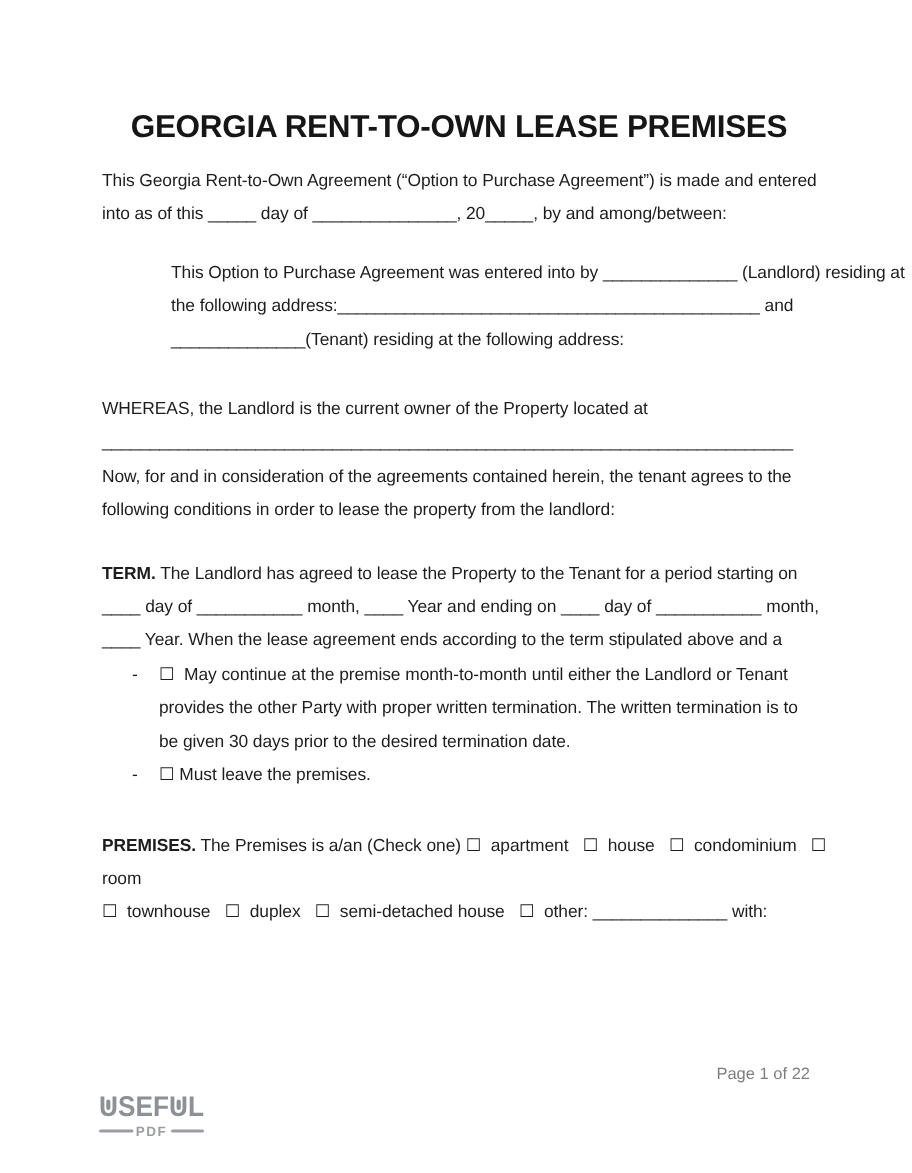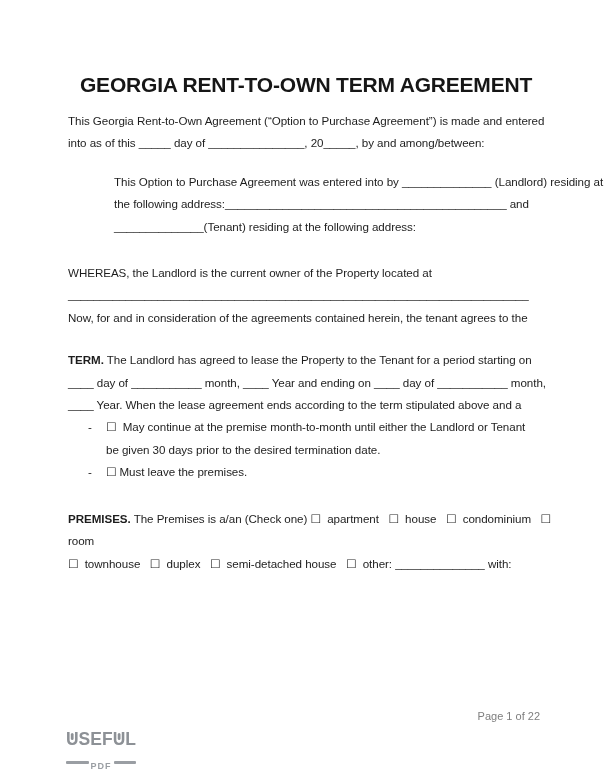"GEORGIA RENT-TO-OWN TERM AGREEMENT" div.doc-title { text: TERM AGREEMENT -> LEASE PREMISES }
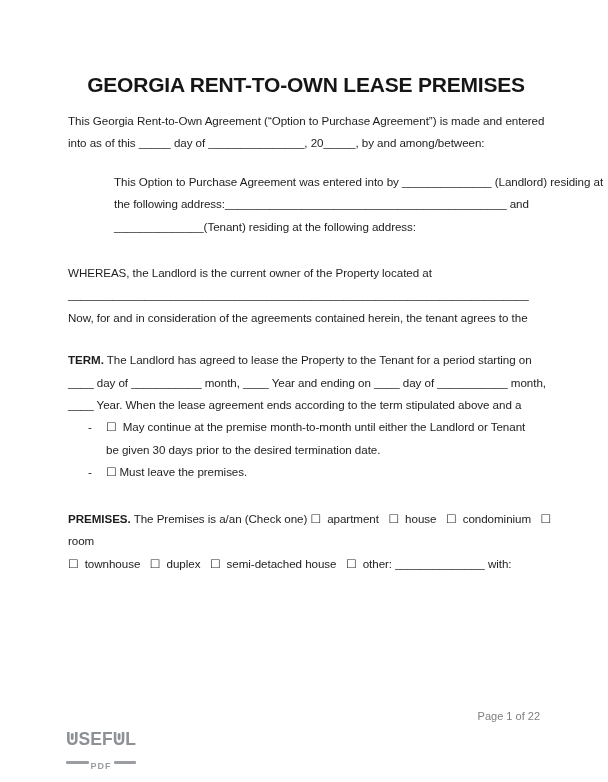"following conditions in order to" div.line { html: none -> <div>following conditions in order to lease the property from the landlord:</div> }
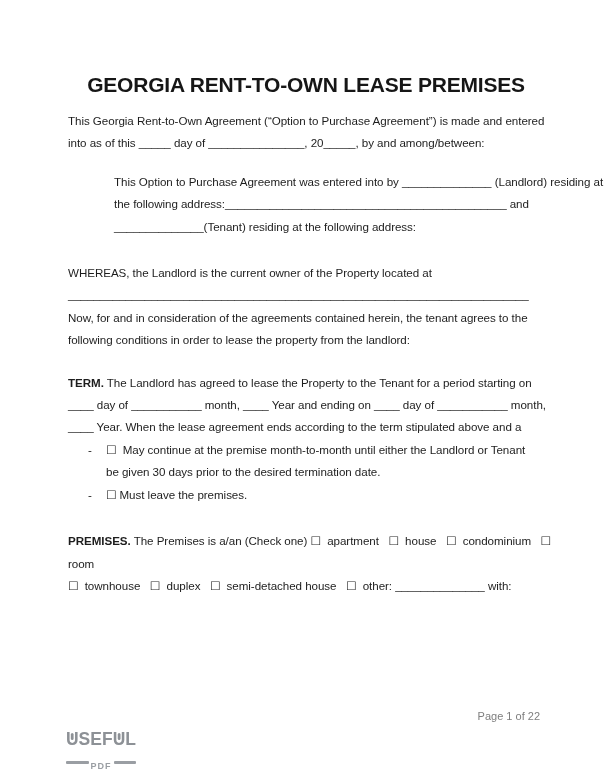"provides the other Party with" div.bullet-row { html: none -> <div> <span></span> <span>provides the other Party with proper written termination. The written termination is to</span> </div> }
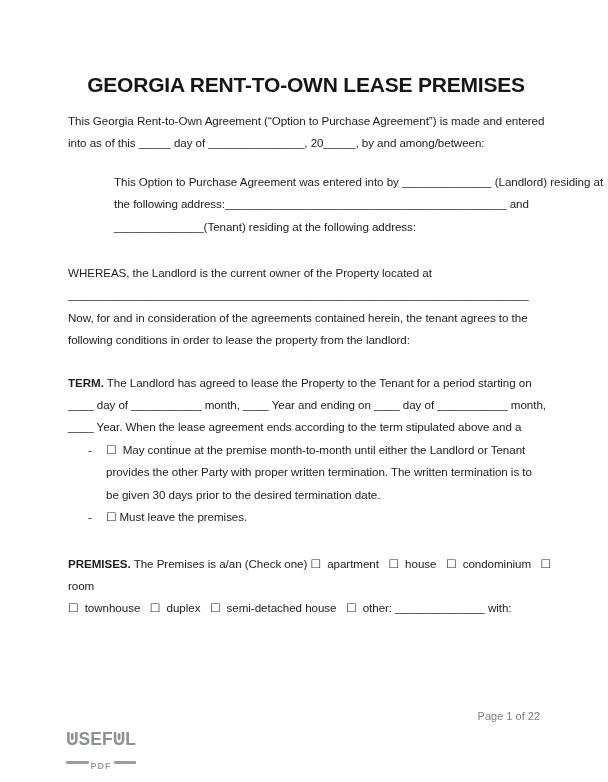"PDF" .brand-sub { align-items: none -> center; margin-top: 12px -> 0px }
